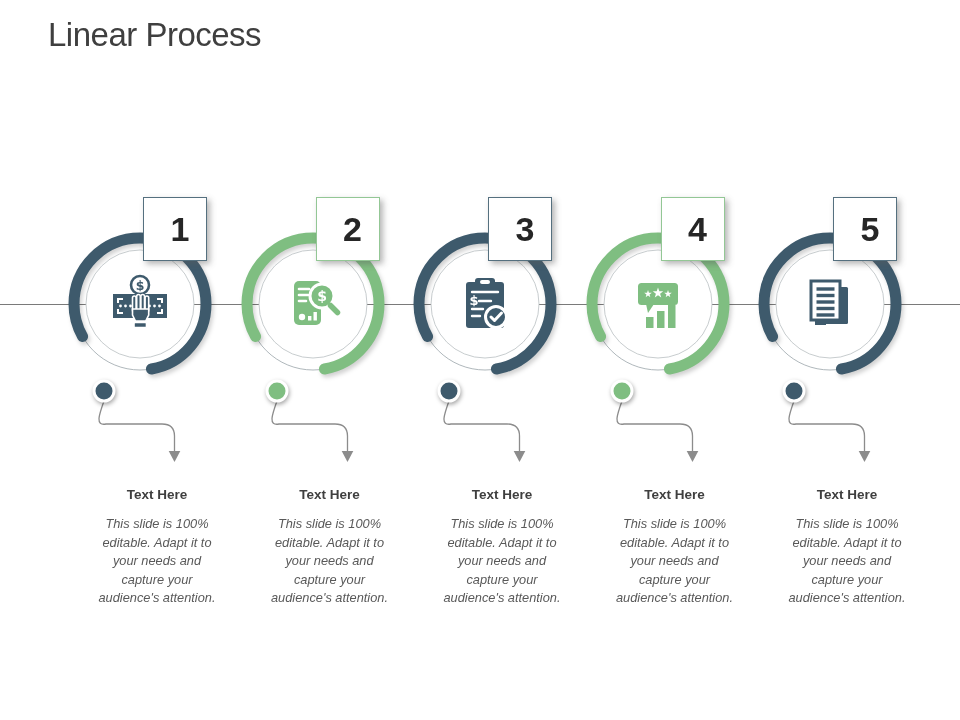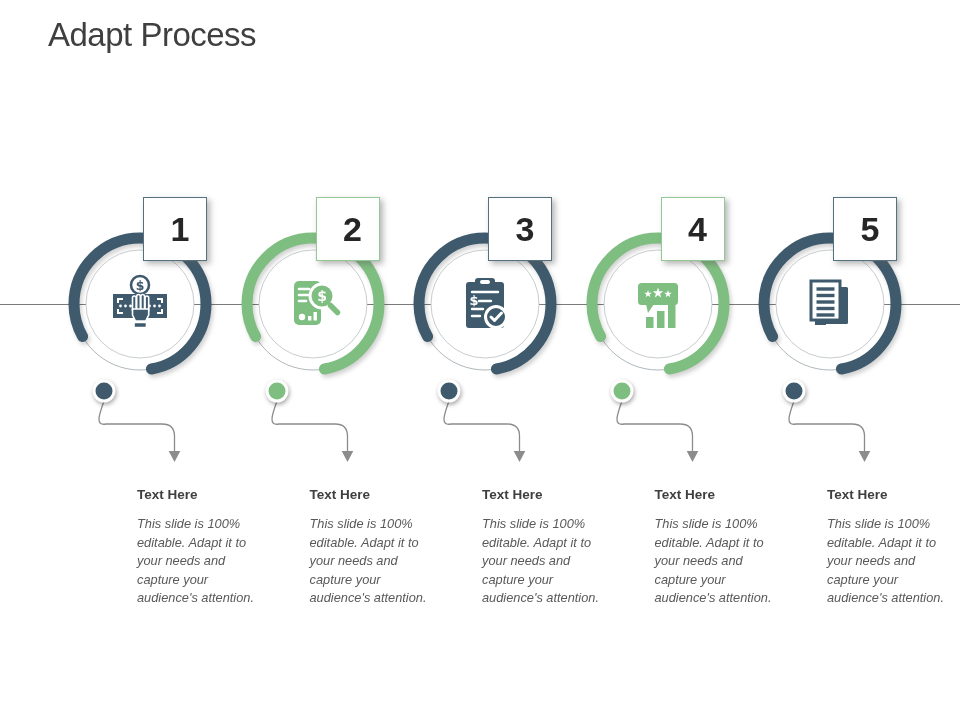"Adapt Process" div.title { text: Adapt -> Linear }
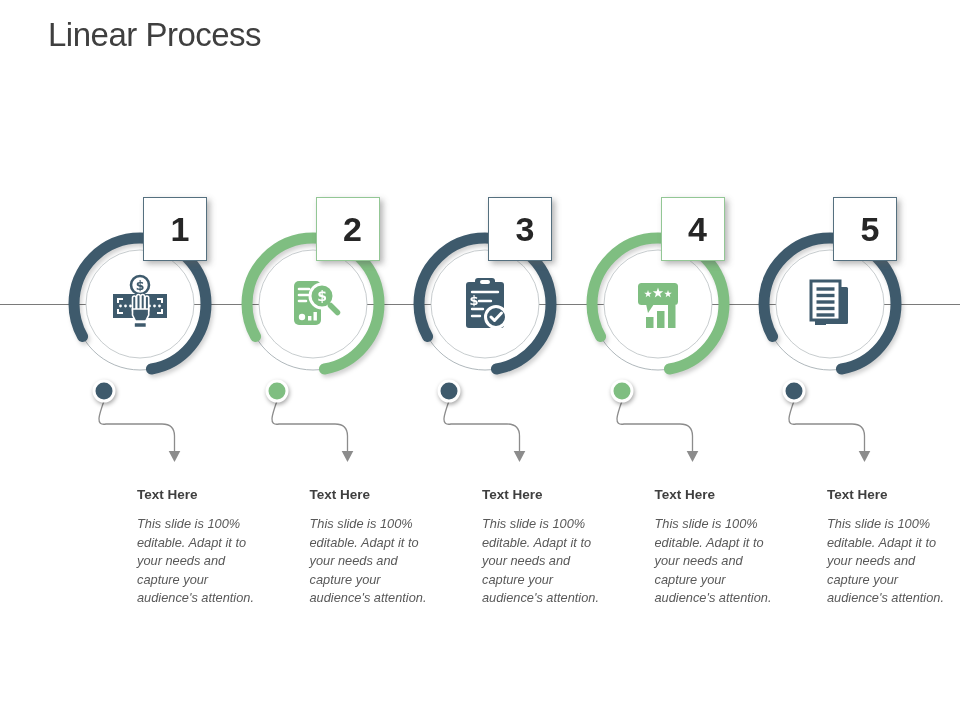"Text Here" .textblock { margin-left: 44px -> none; text-align: left -> center }
